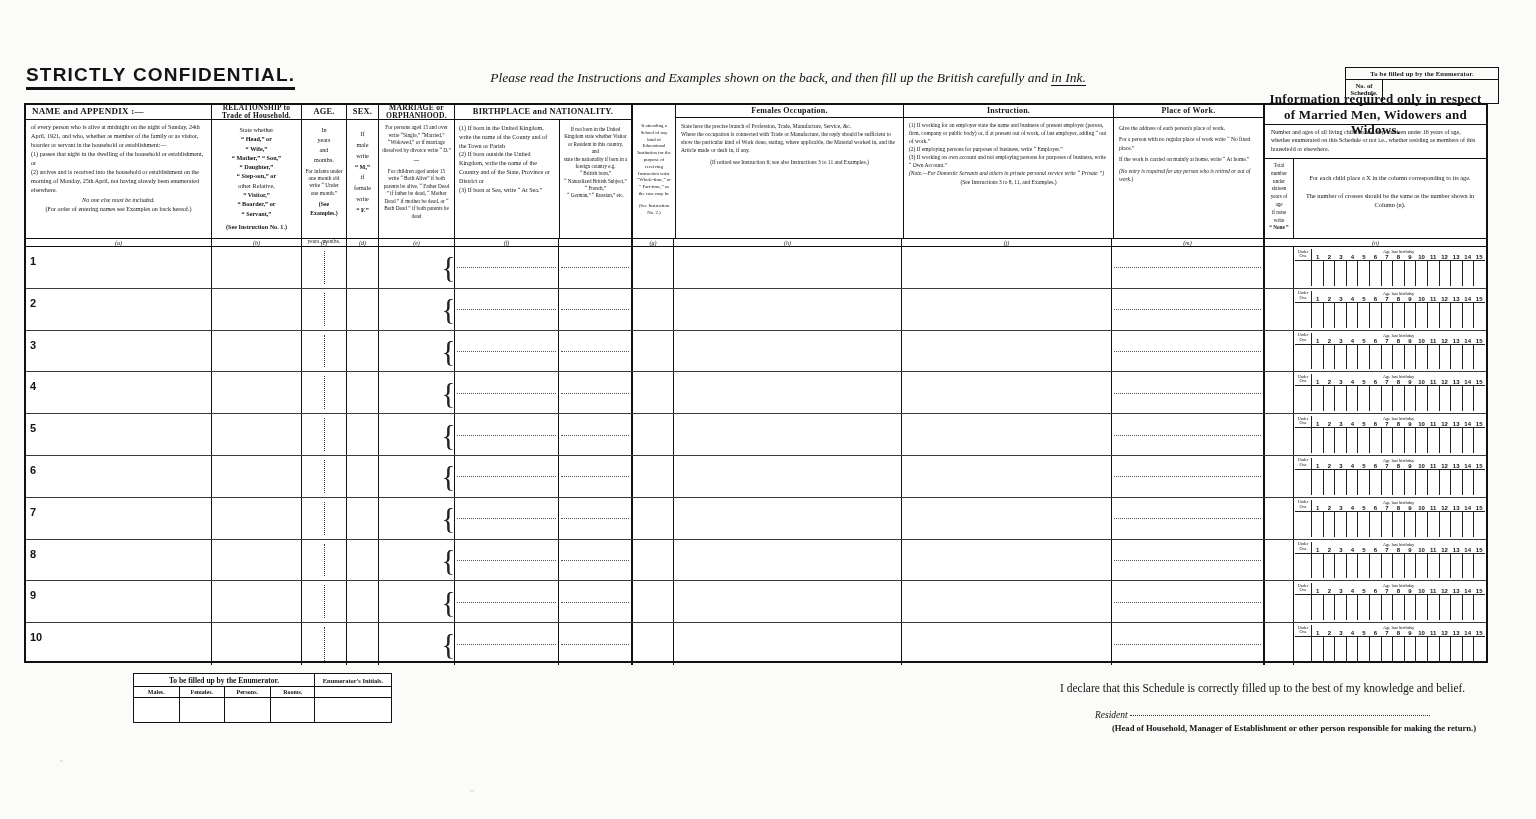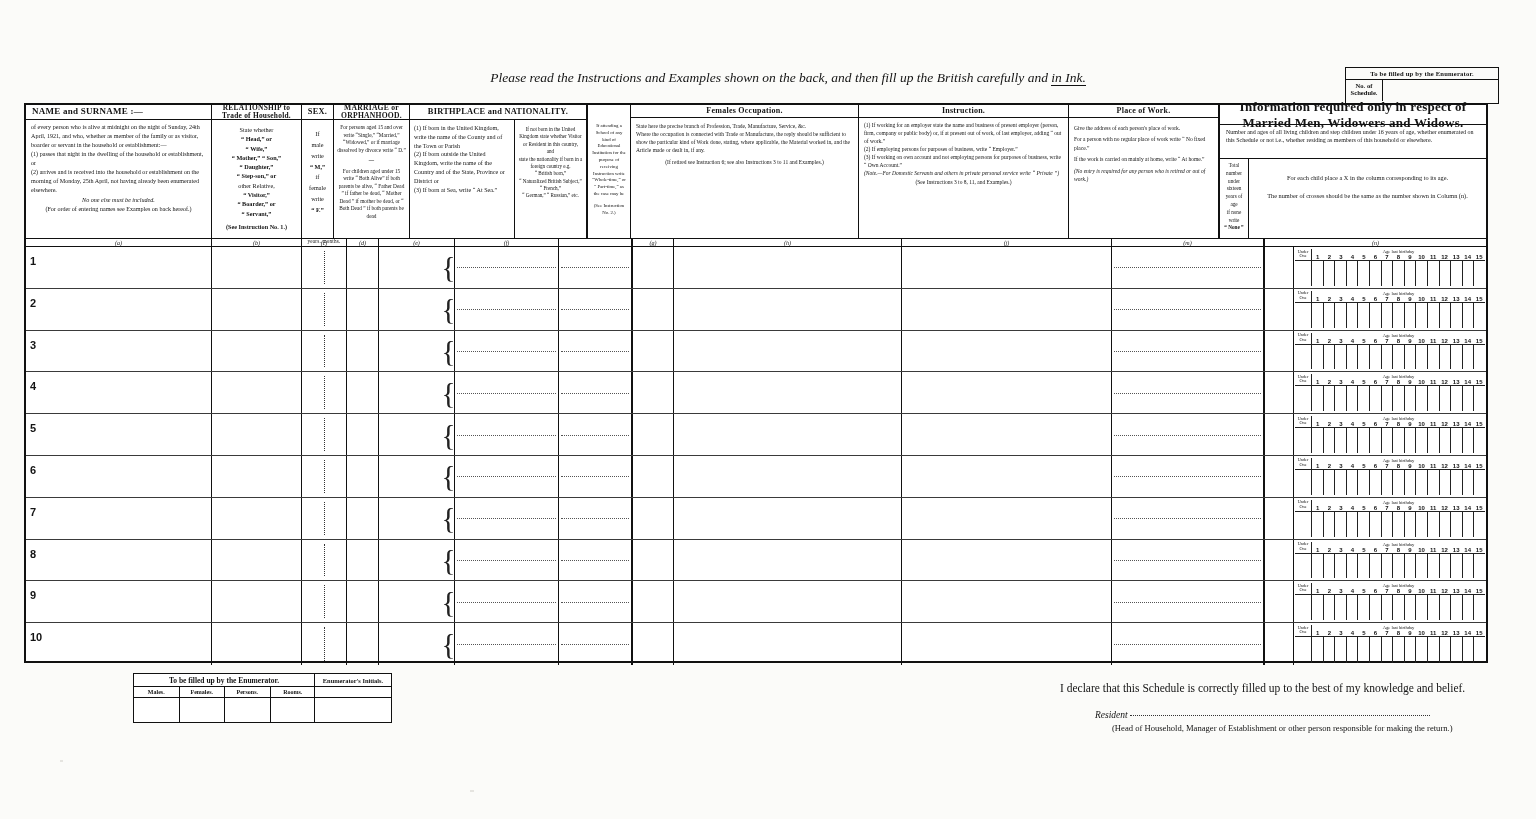"STRICTLY CONFIDENTIAL." div.strictly { html: none -> <div>STRICTLY CONFIDENTIAL.</div> }
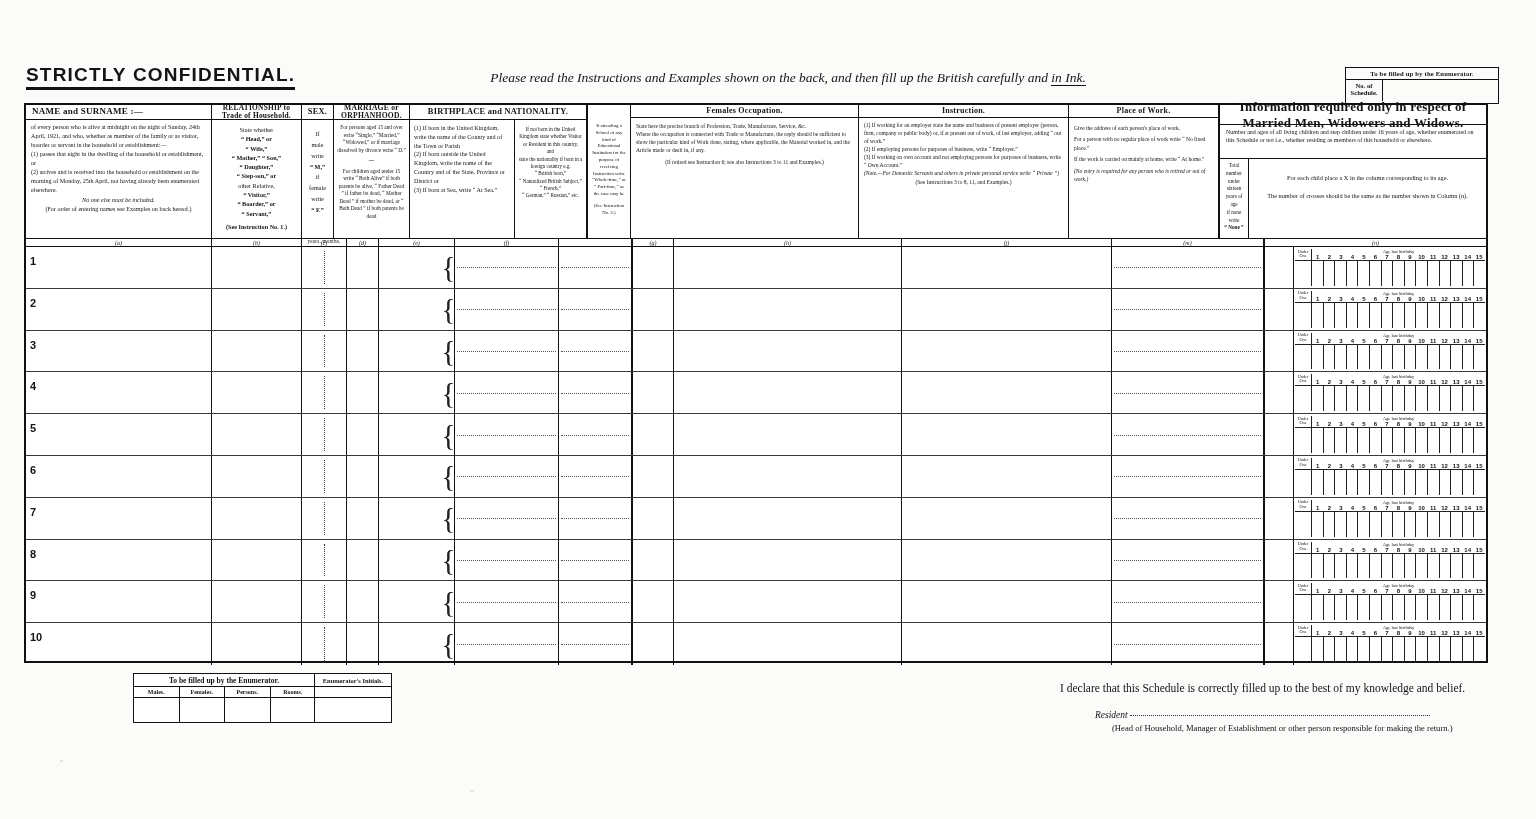"NAME and SURNAME :—" div.colhead { text: SURNAME -> APPENDIX }
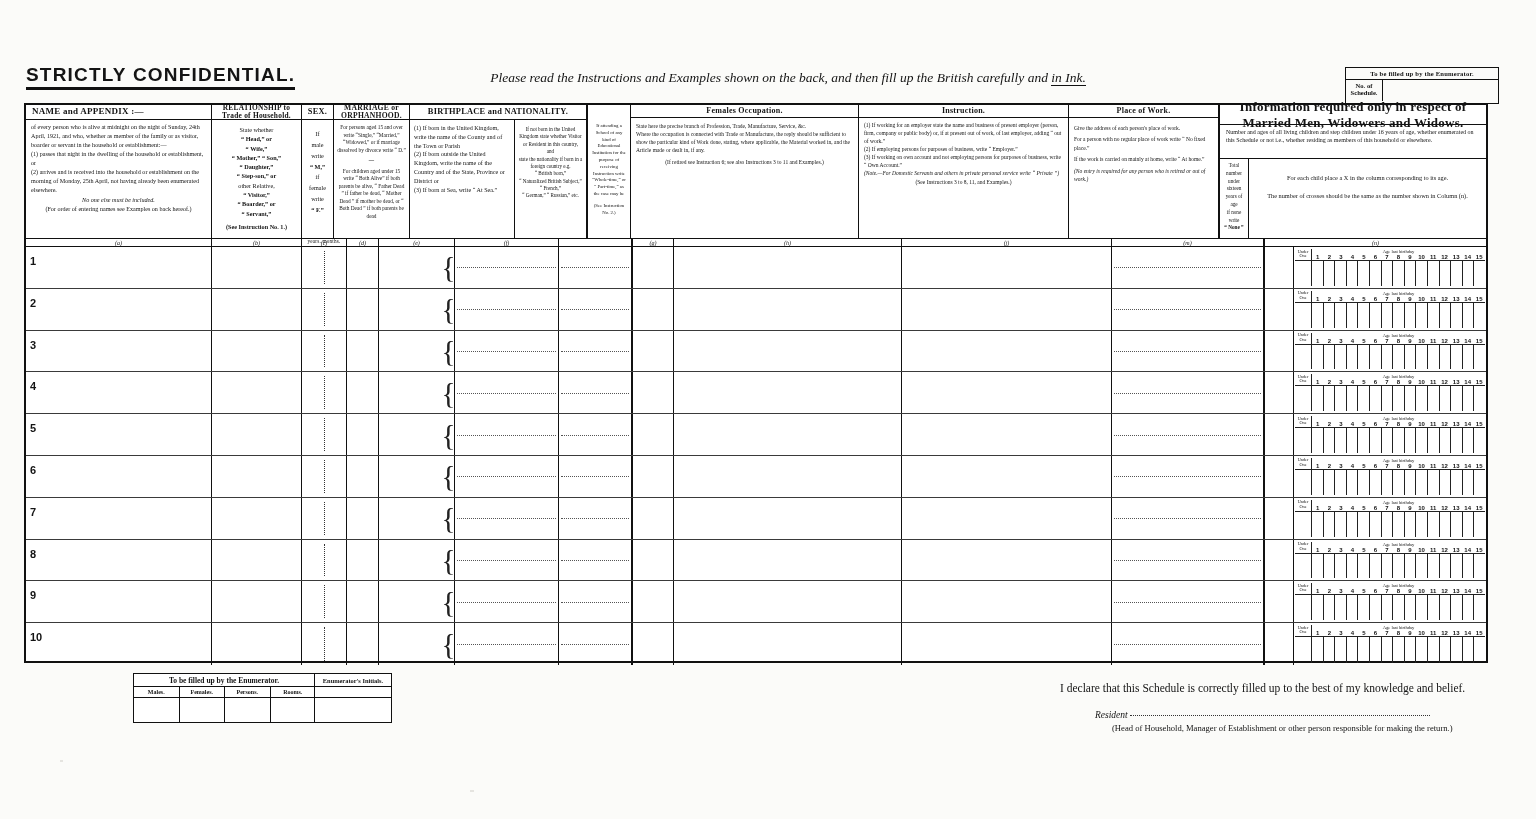"AGE." div.hcol { html: none -> <div> <div>AGE.</div> <div> <div>In</div> <div>years</div> <div>and</div> <div>months.</div> <div>For infants under one month old write “ Under one month.”</div> <div>(See Examples.)</div> </div> </div> }
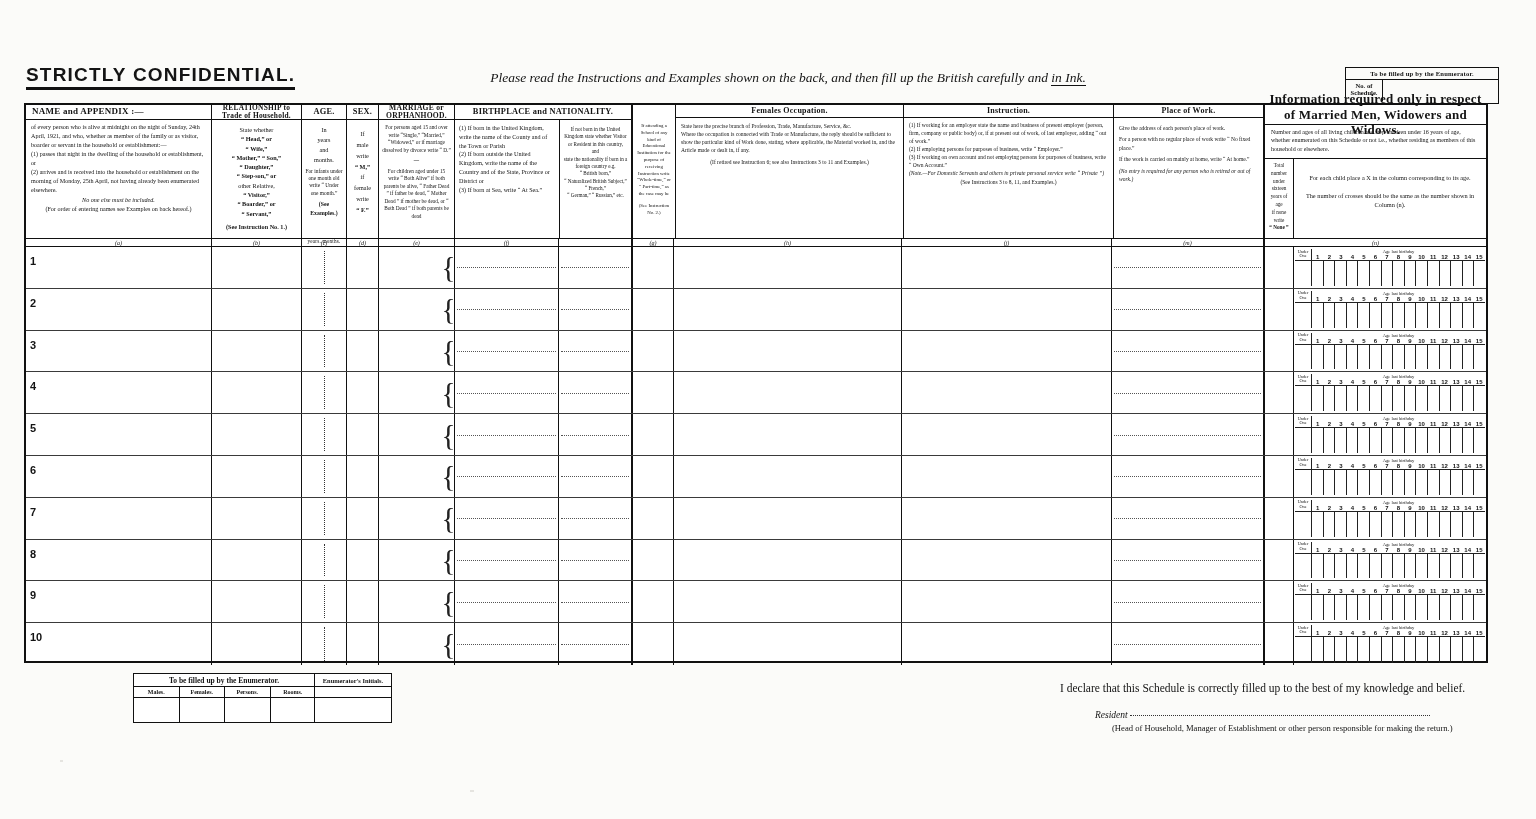"(Head of Household, Manager of" .sigsub { font-weight: normal -> bold }
